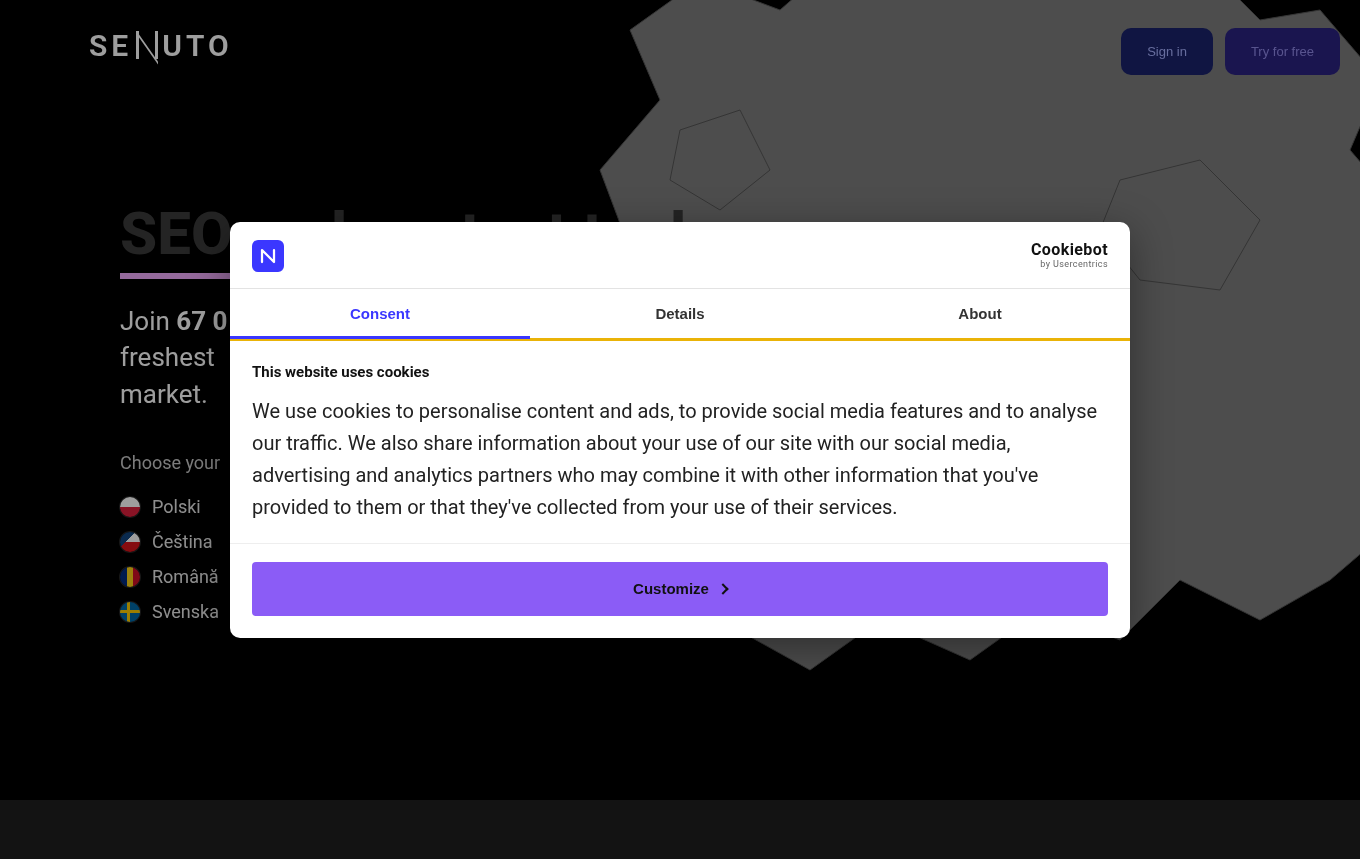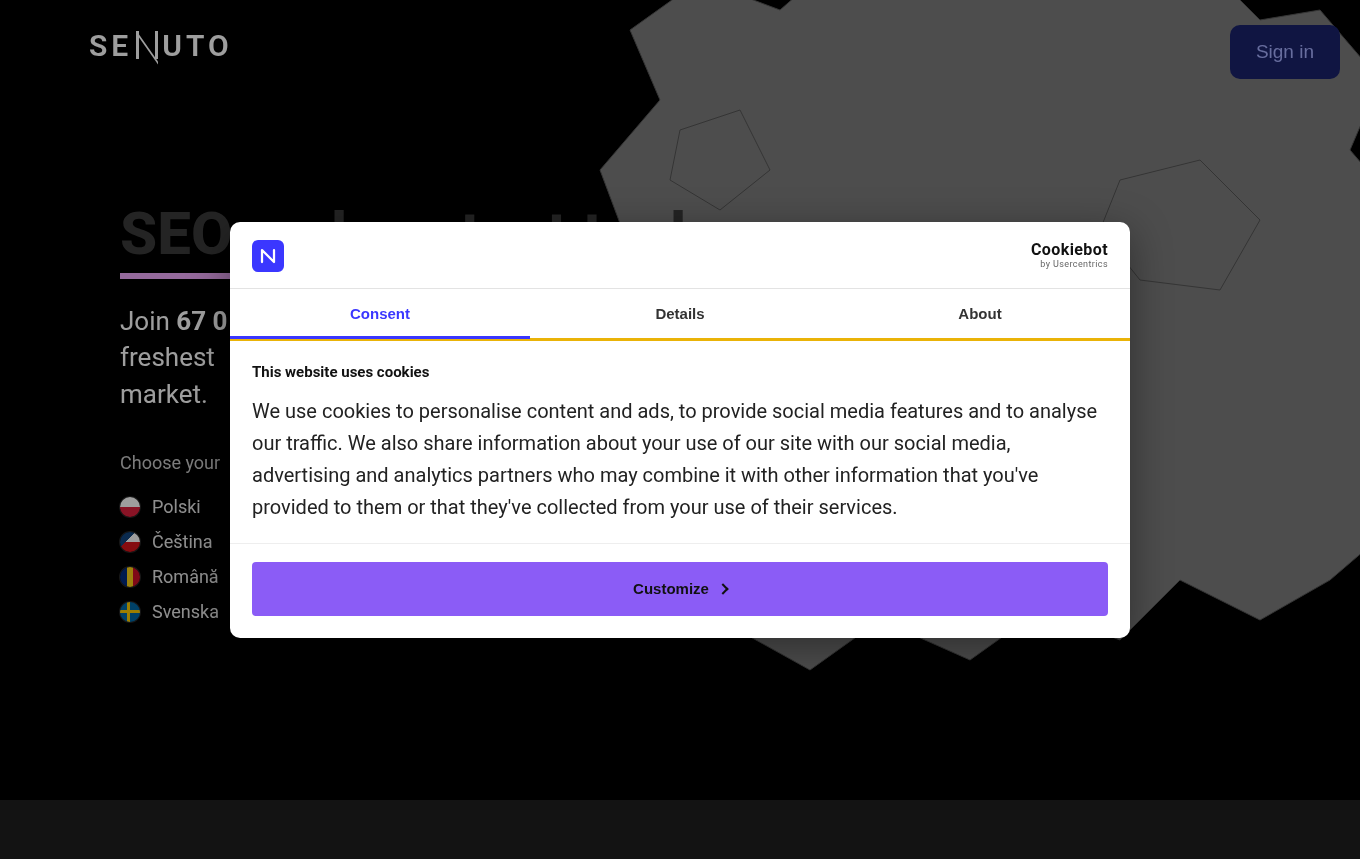"Sign in" .btn { font-size: 19px -> 13px }
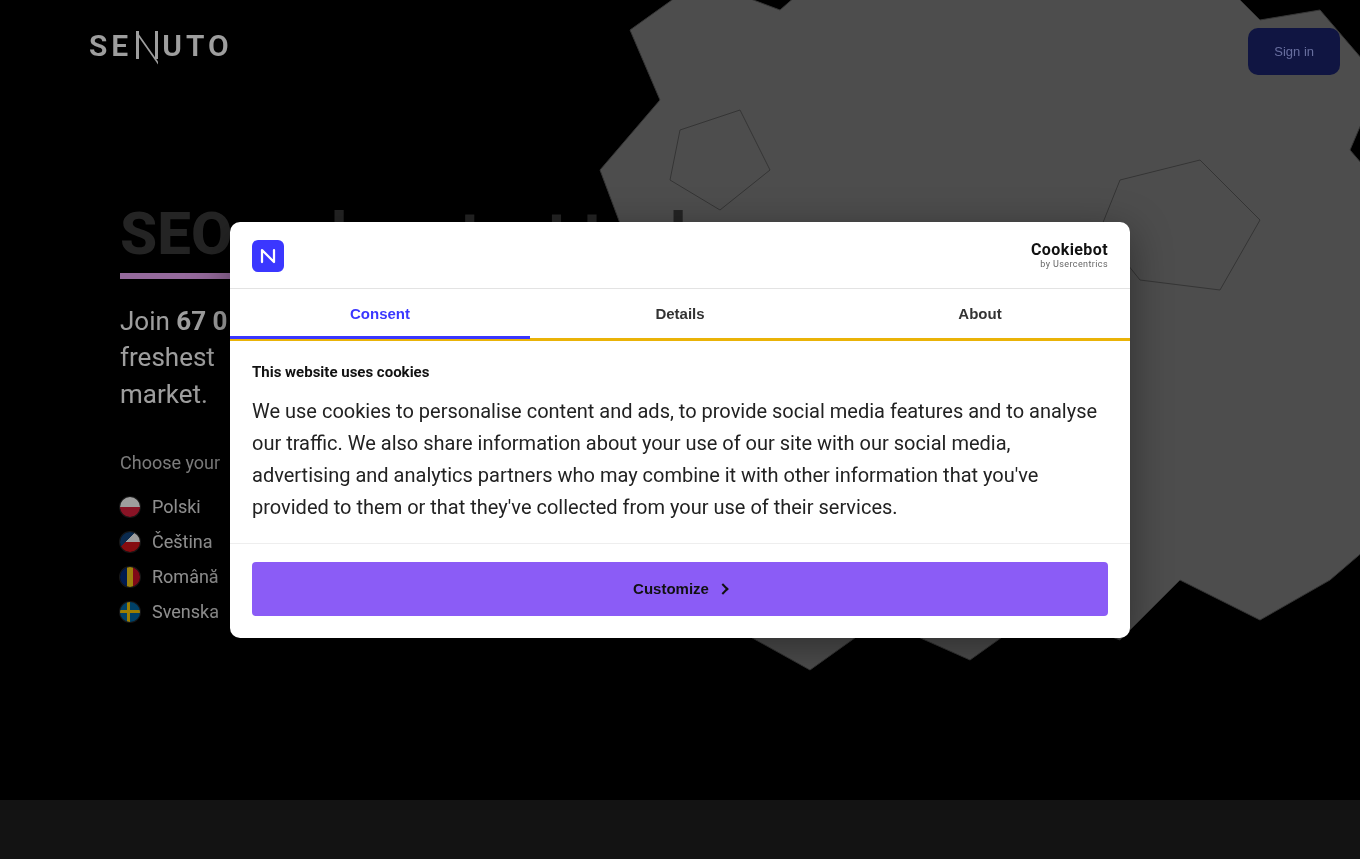"Try for free" button.btn { html: none -> <button>Try for free</button> }
